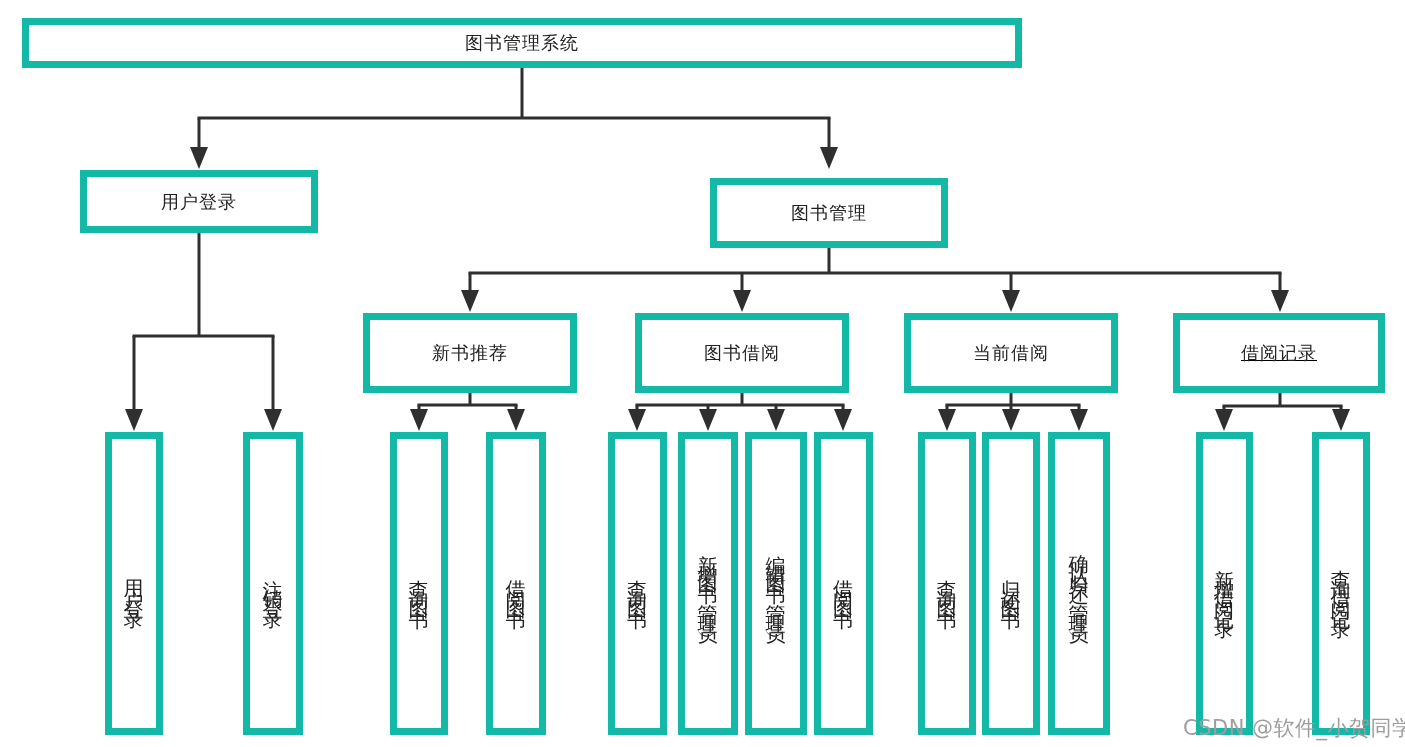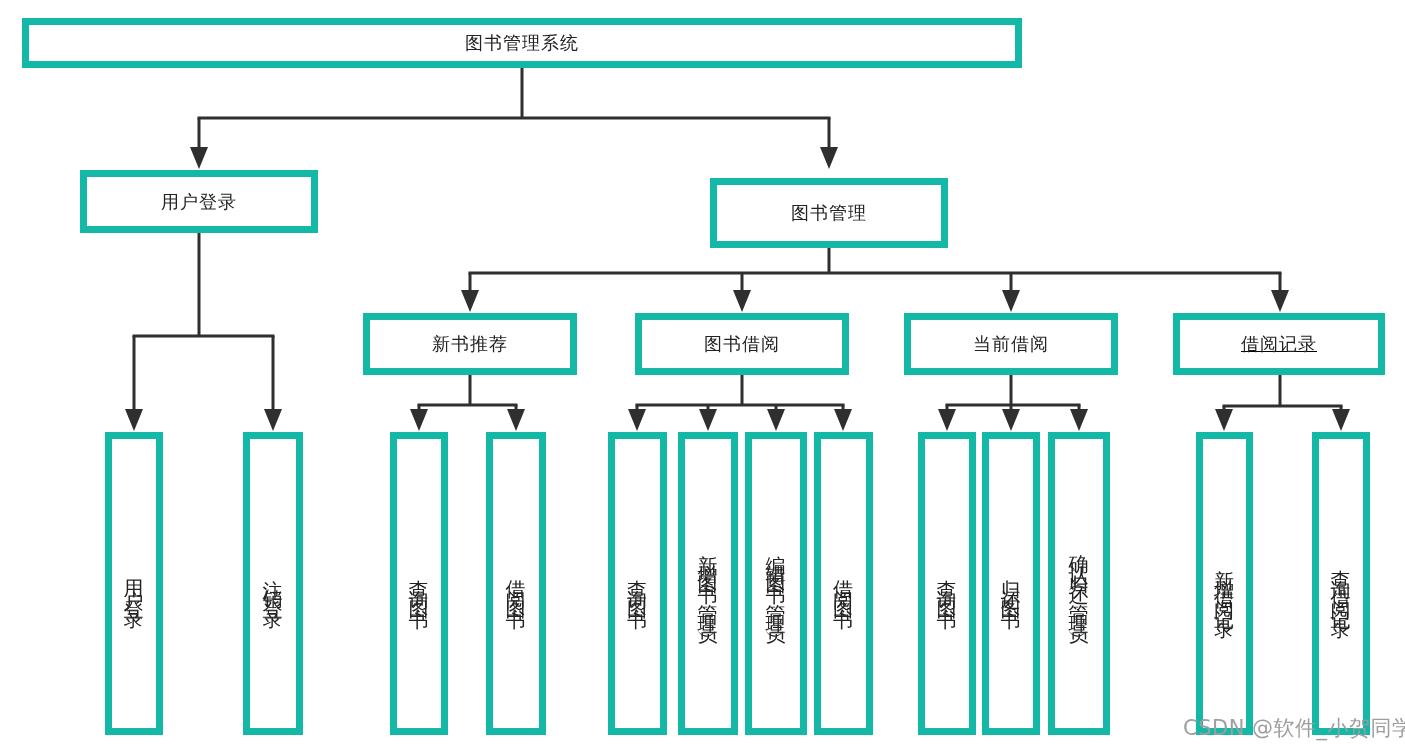"新书推荐" .lvl3 { height: 62px -> 80px }
